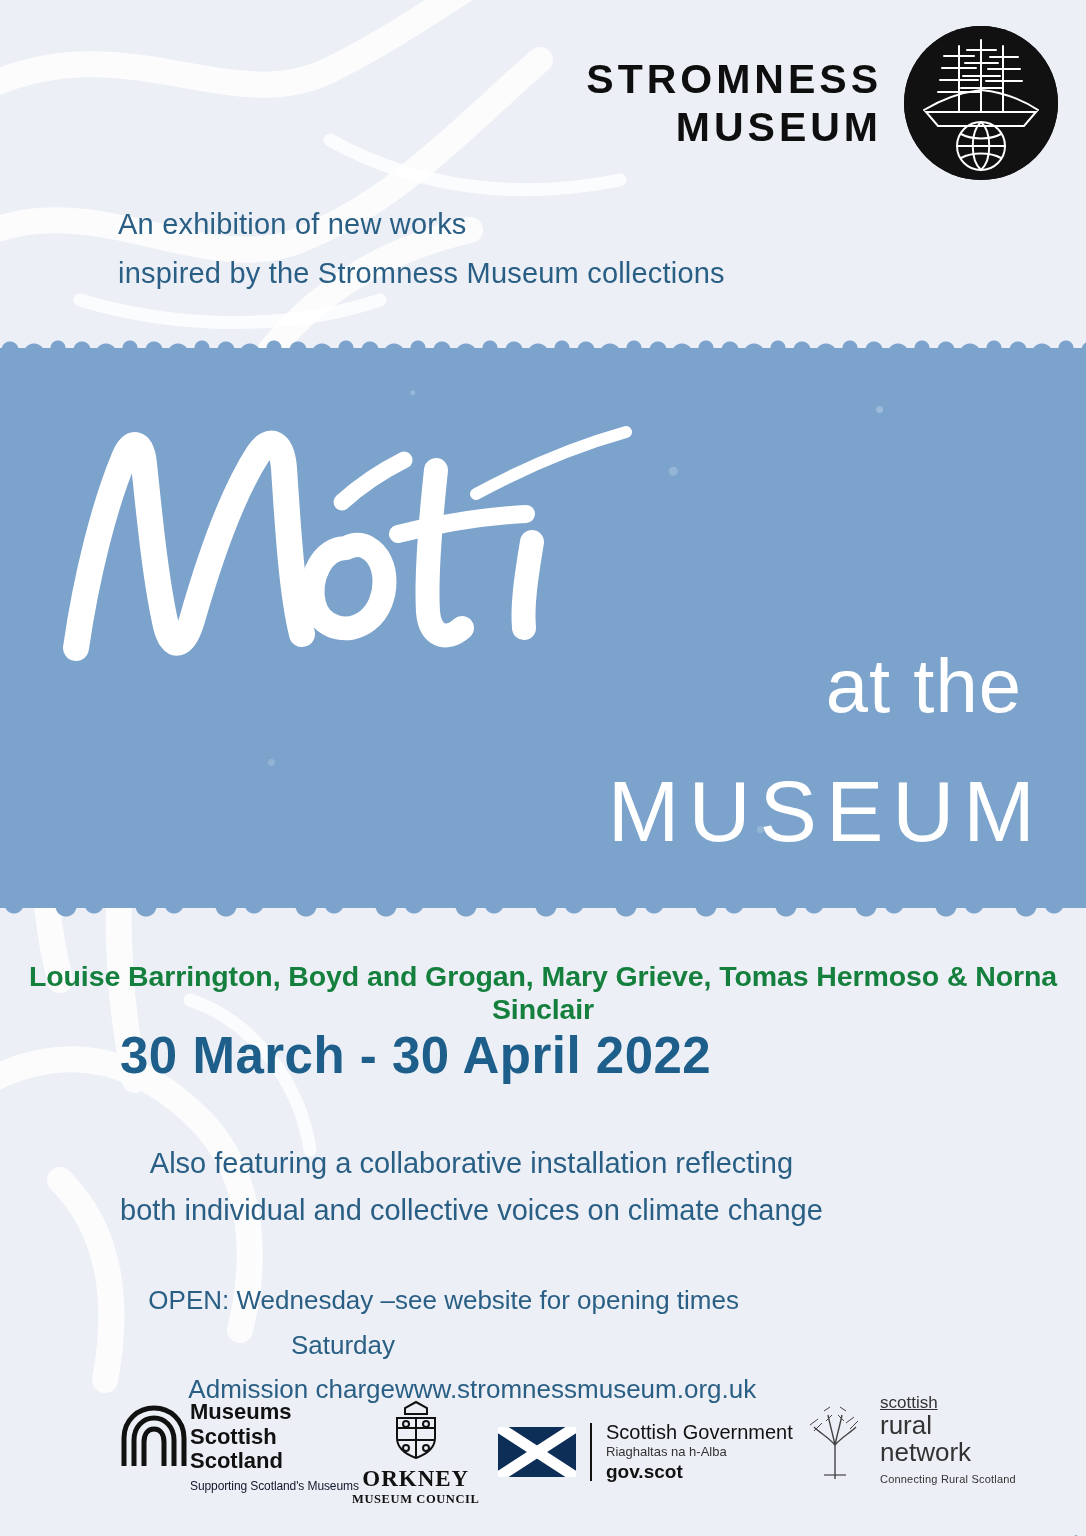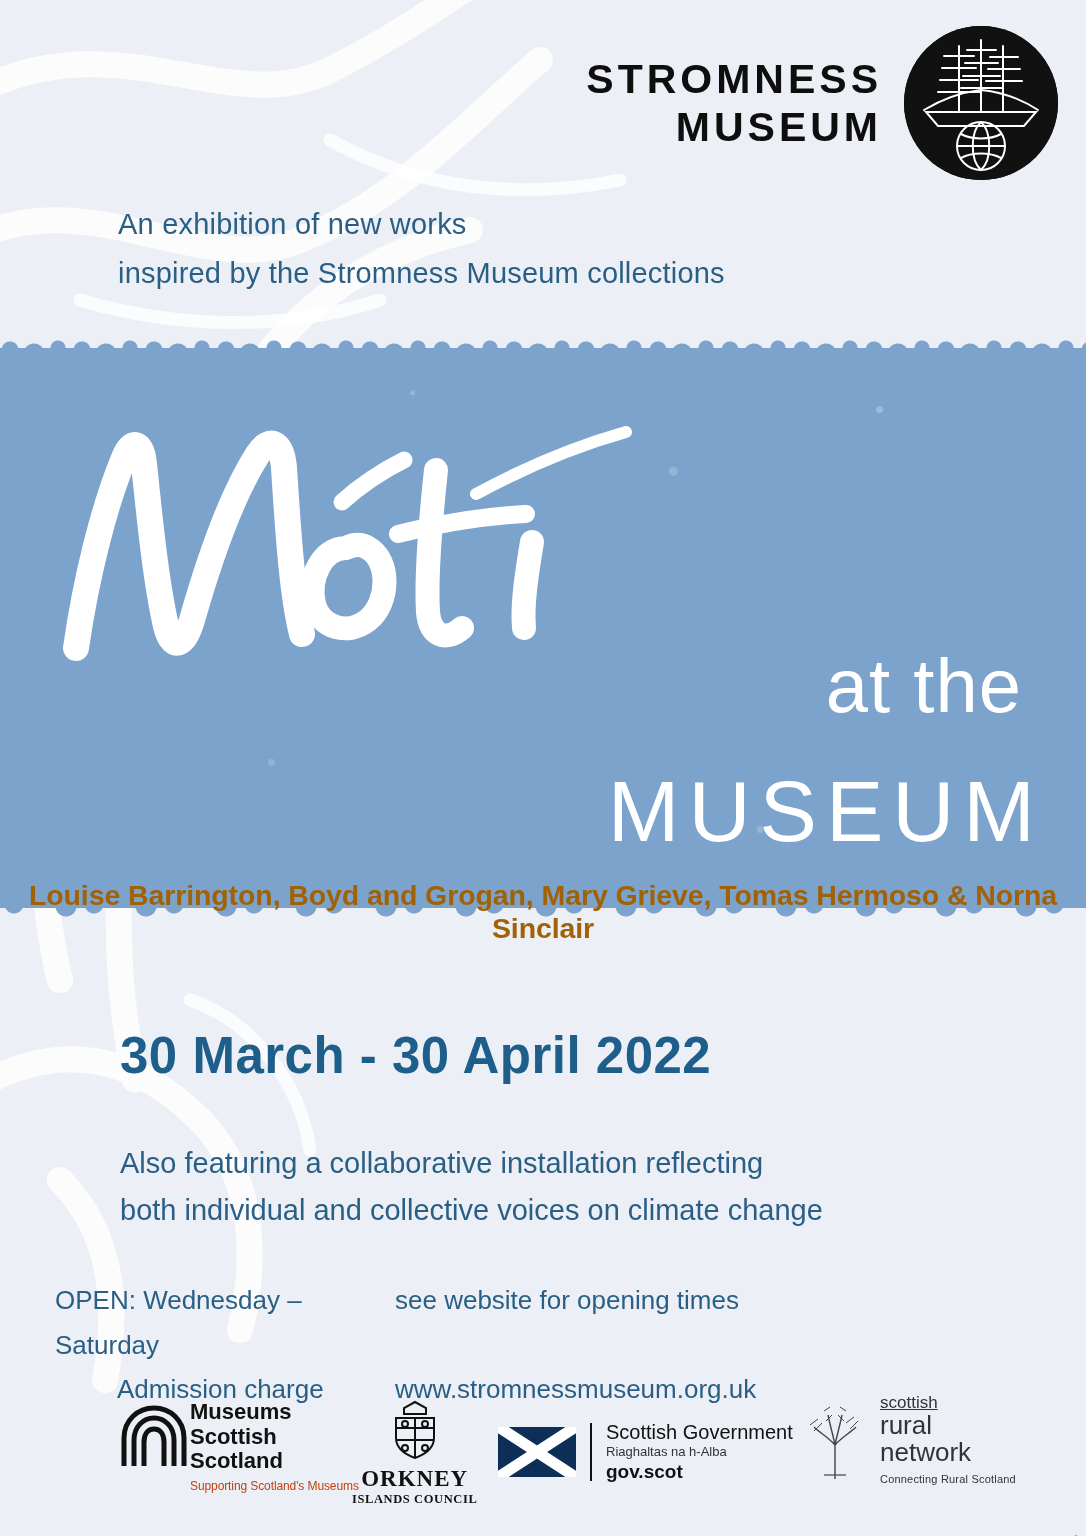"Louise Barrington, Boyd and Grogan," .artists { color: #a16207 -> #15803d; top: 879px -> 960px }
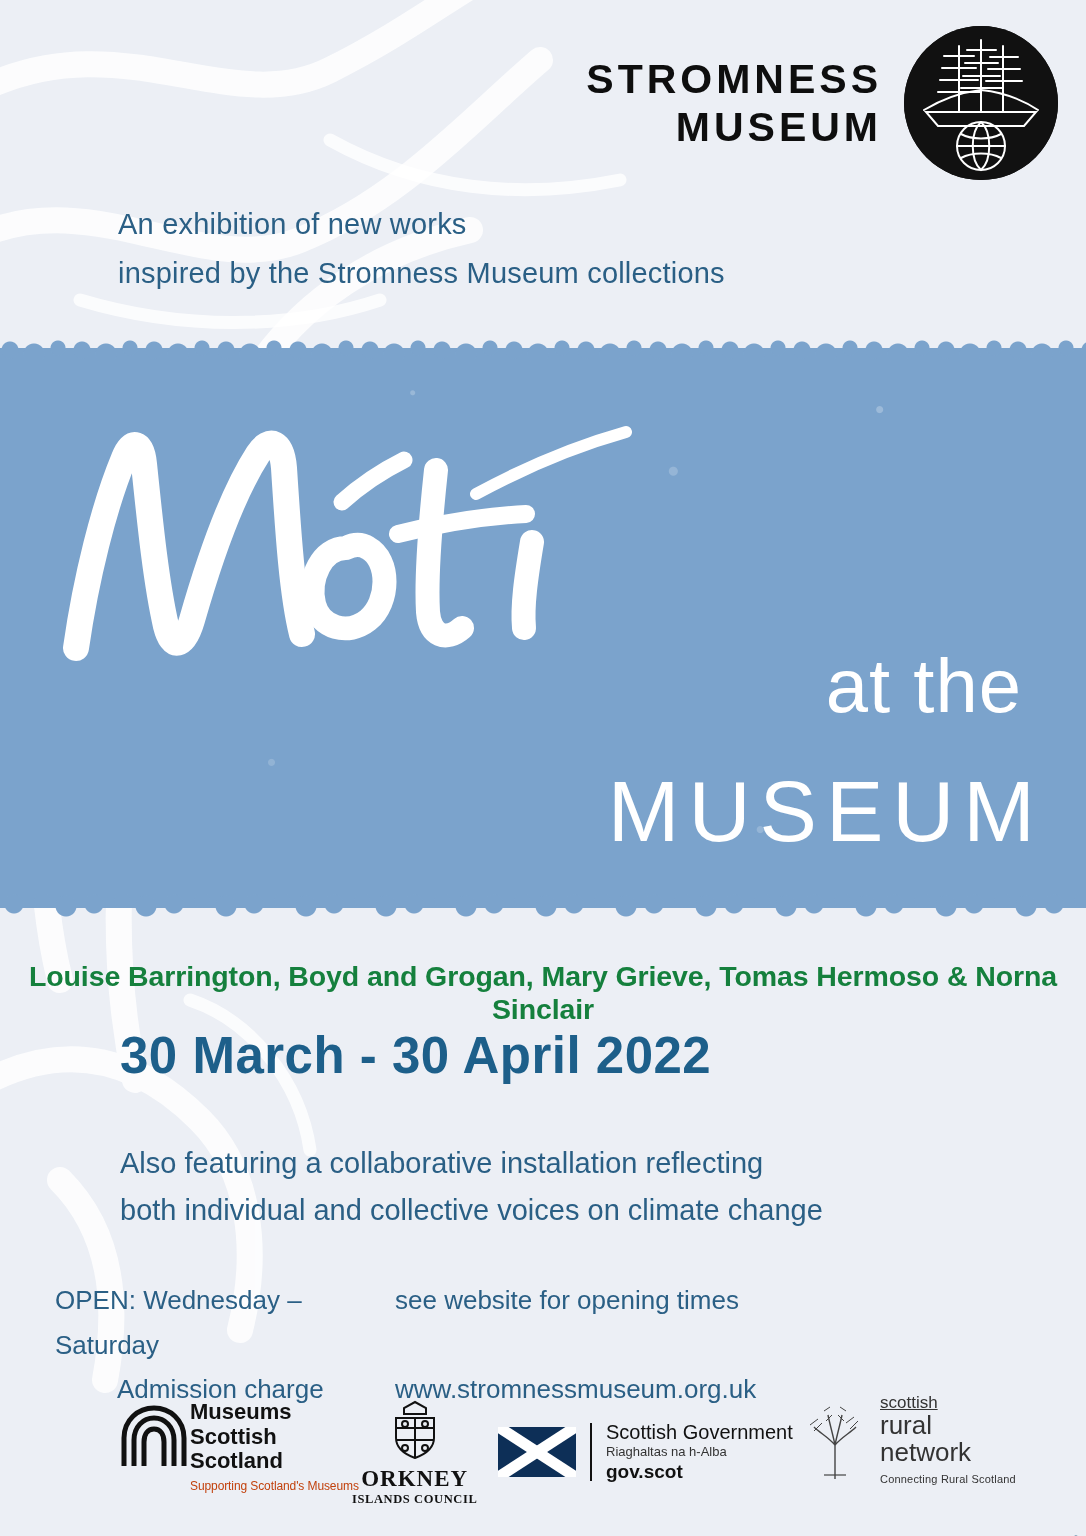"Also featuring a collaborative" .blurb { text-align: none -> center }
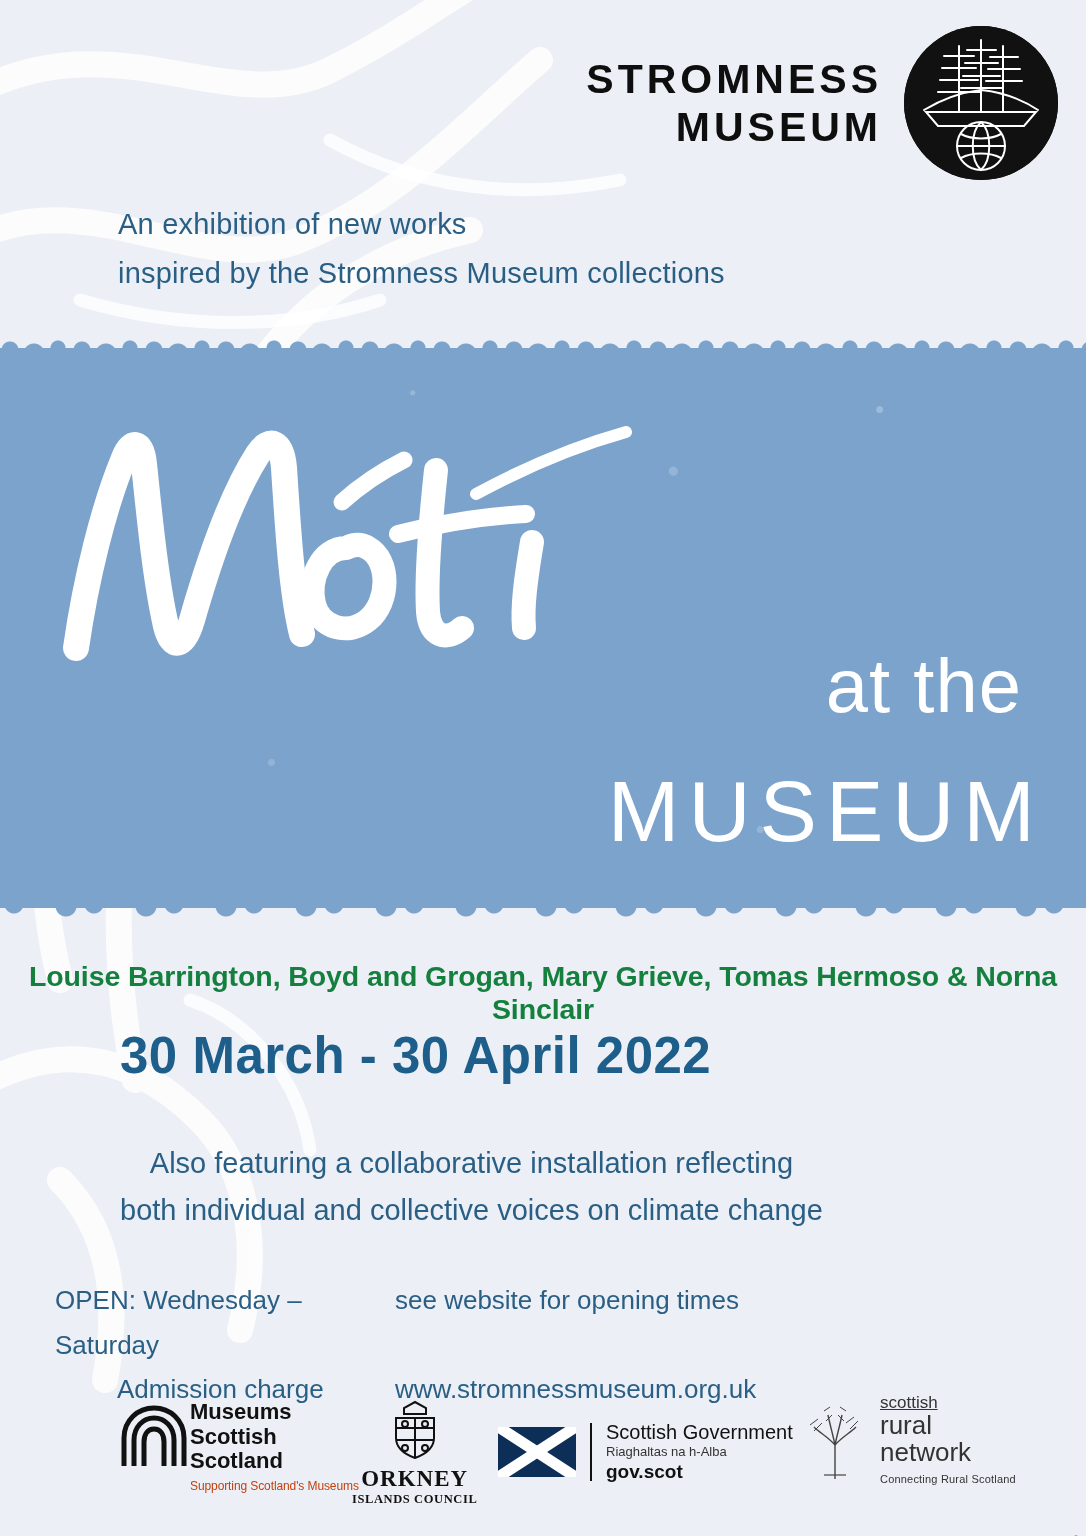"OPEN: Wednesday – Saturday" .open-info { text-align: none -> right }
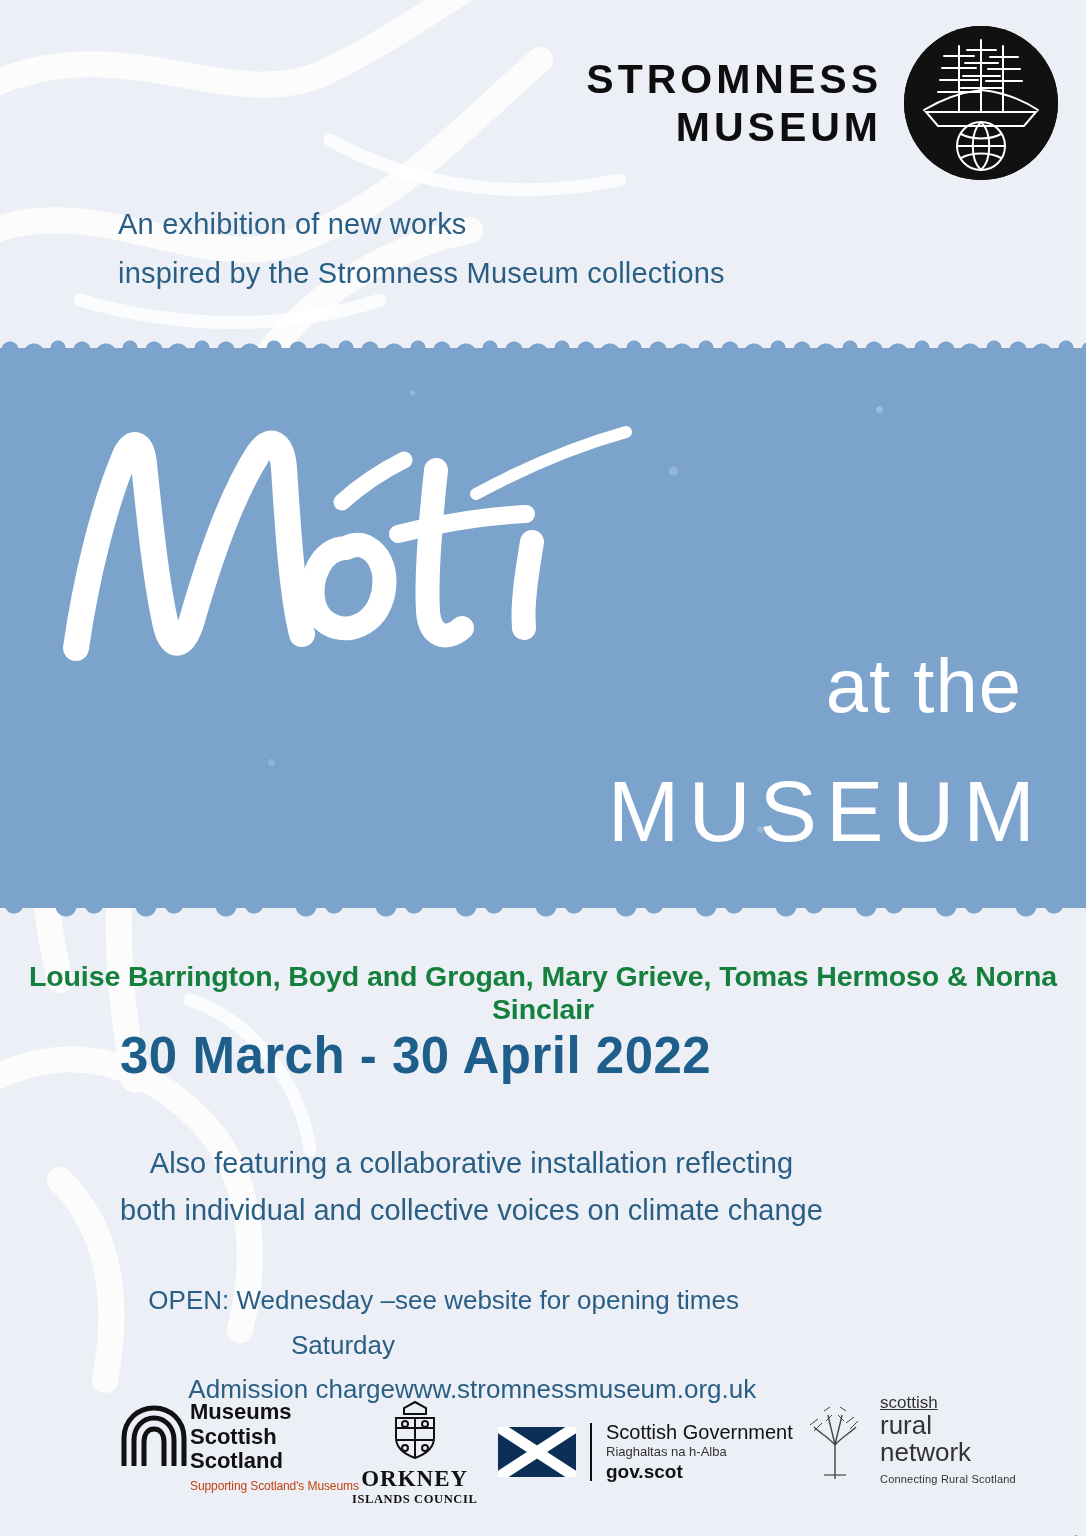"Supporting Scotland's Museums" .mgs .sub { color: #c2410c -> #0f172a }
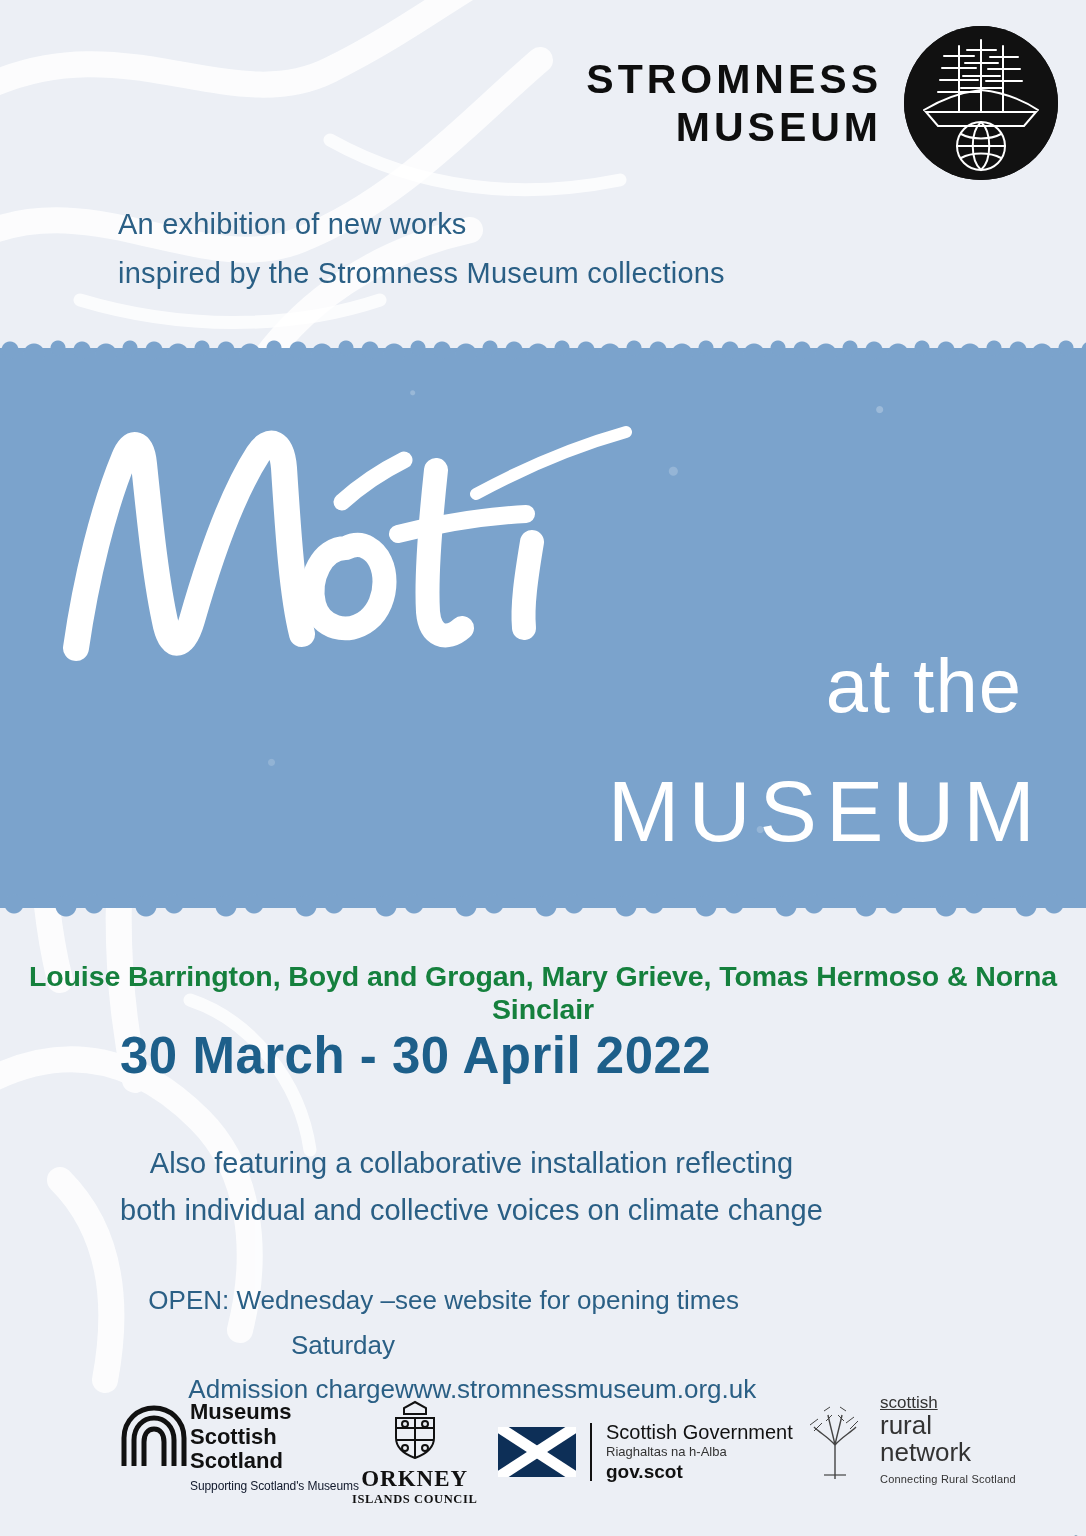"ISLANDS COUNCIL" div.t2 { text: ISLANDS -> MUSEUM }
